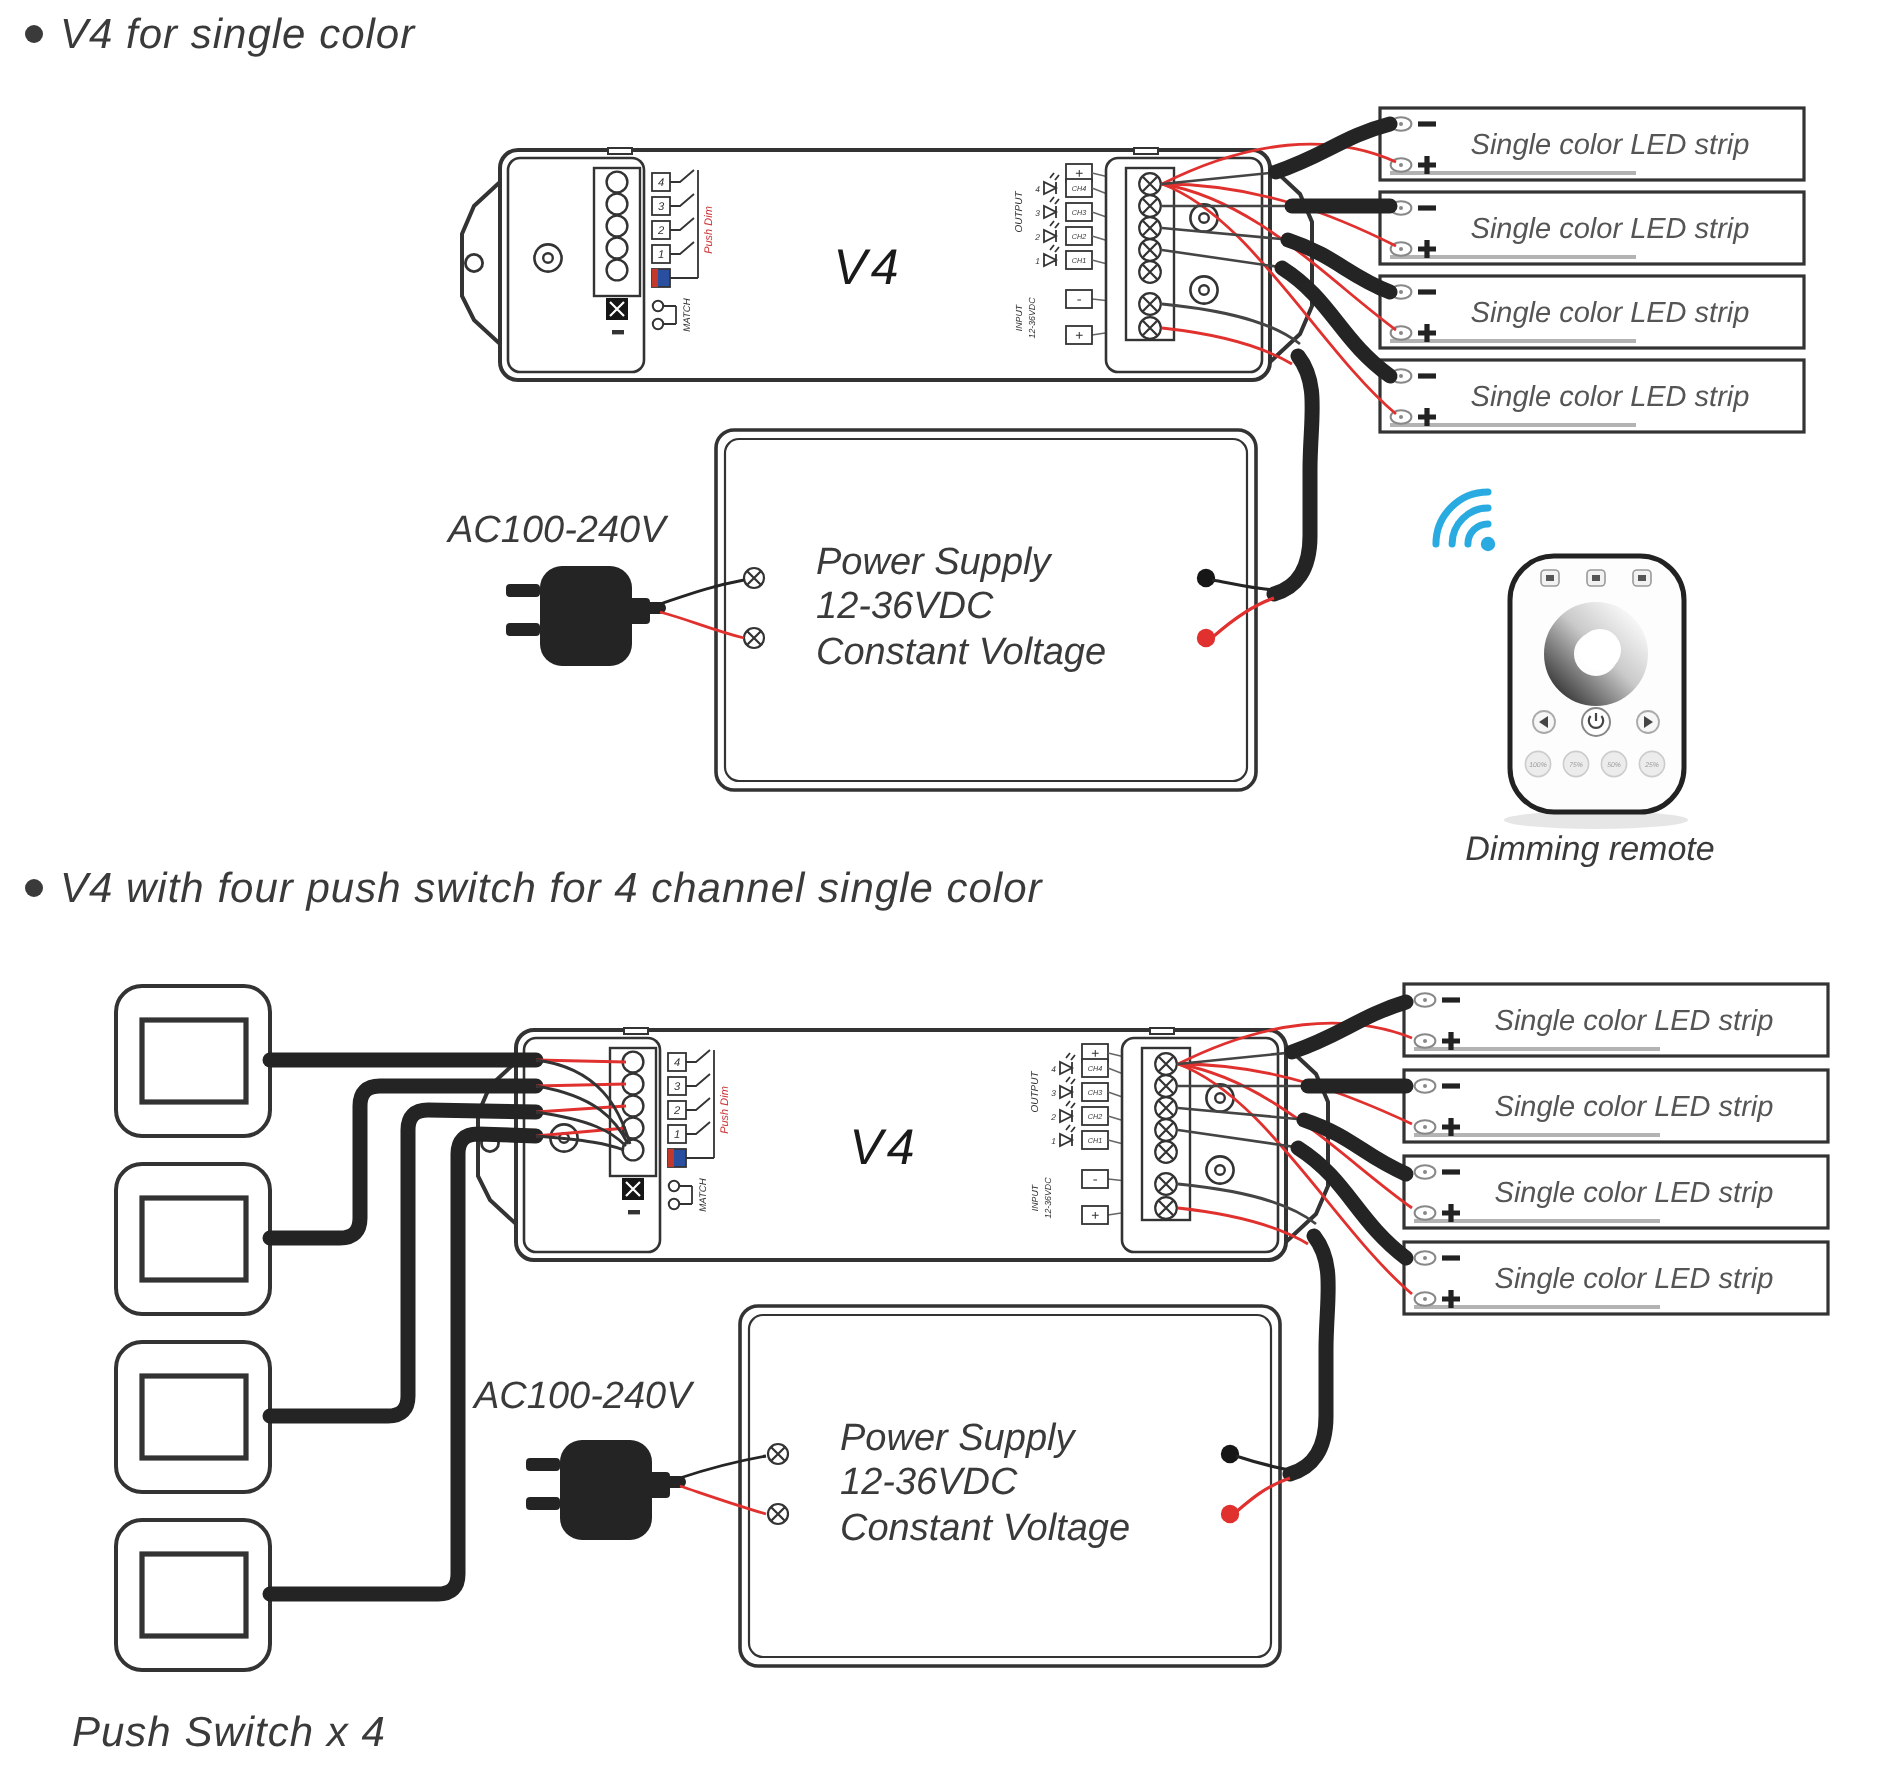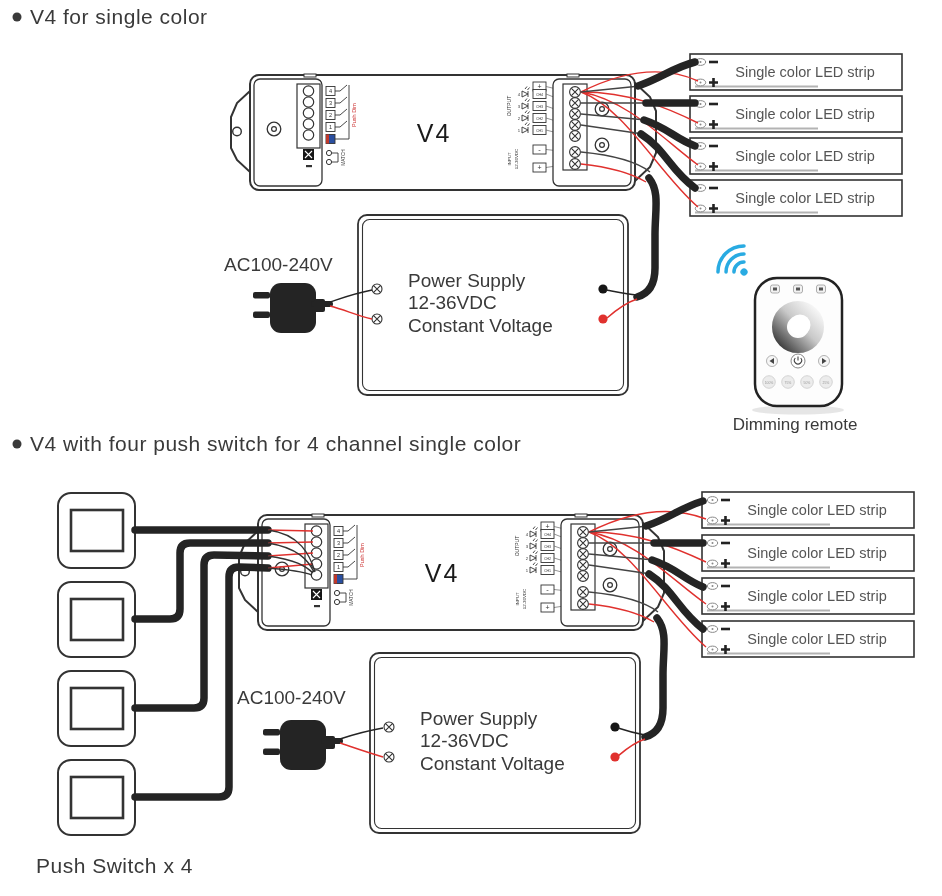"V4 for single color" .stage { font-style: none -> italic }
